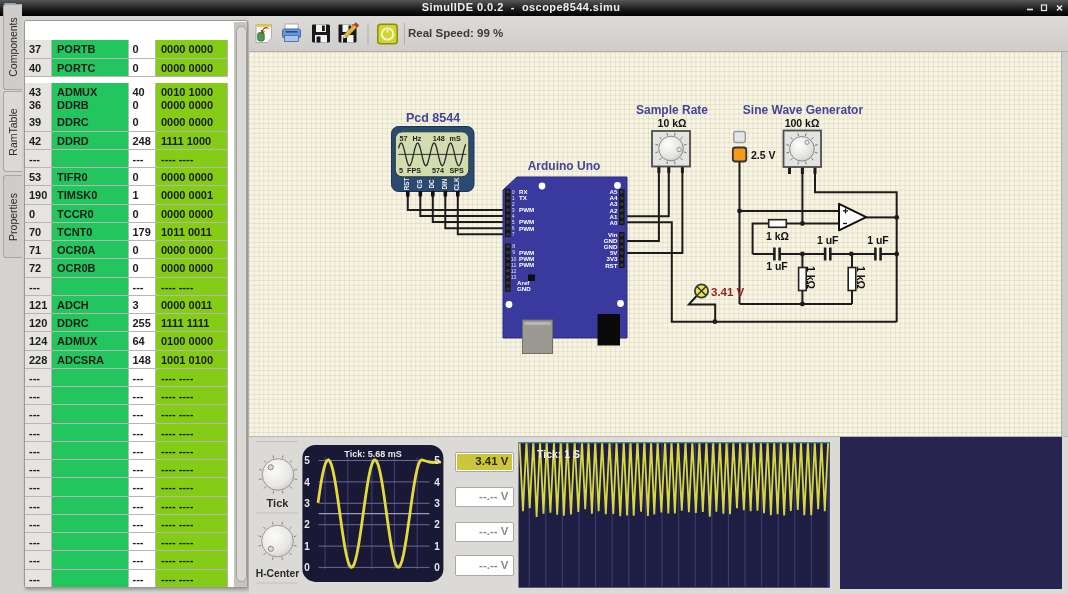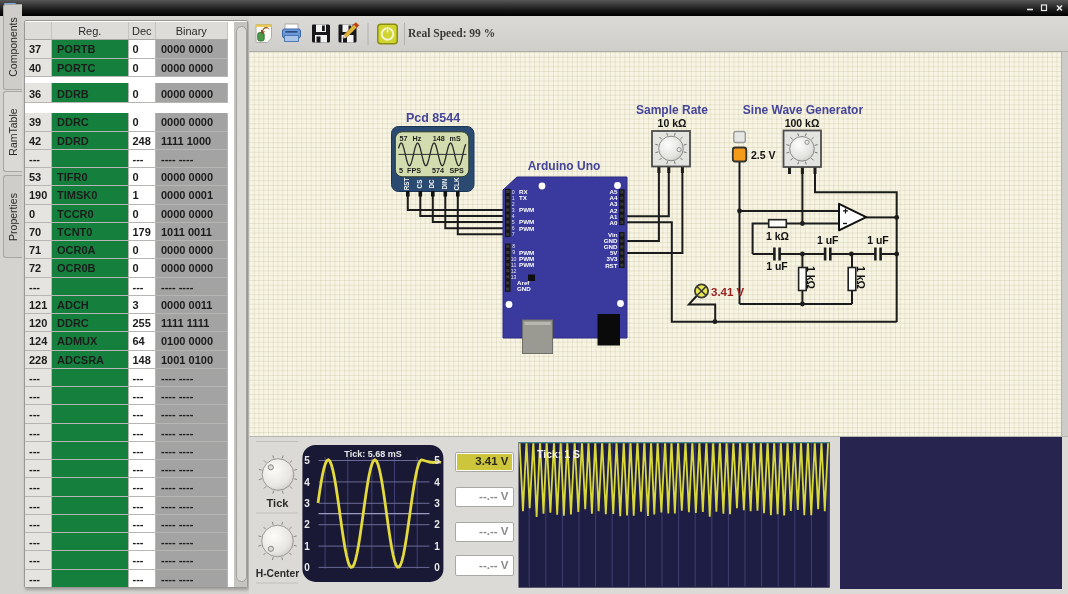"SimulIDE 0.0.2 - oscope8544.simu" div.t { html: none -> <div>SimulIDE 0.0.2&nbsp; - &nbsp;oscope8544.simu</div> }
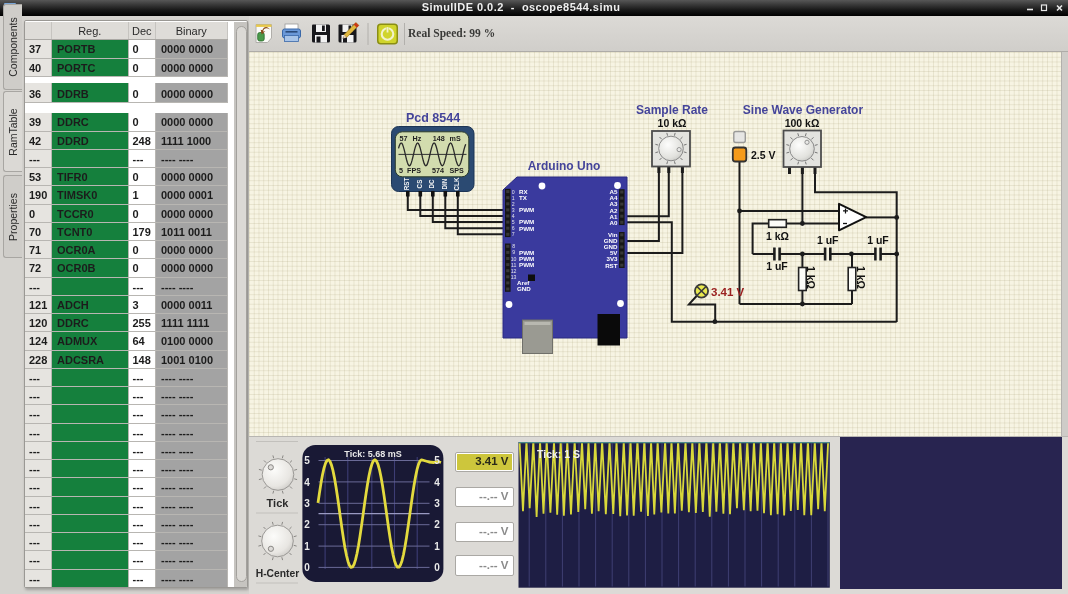"Reg." div { html: <div> <div></div> <div>Reg.</div> <div>Dec</div> <div>Binary</div> </div> -> none }
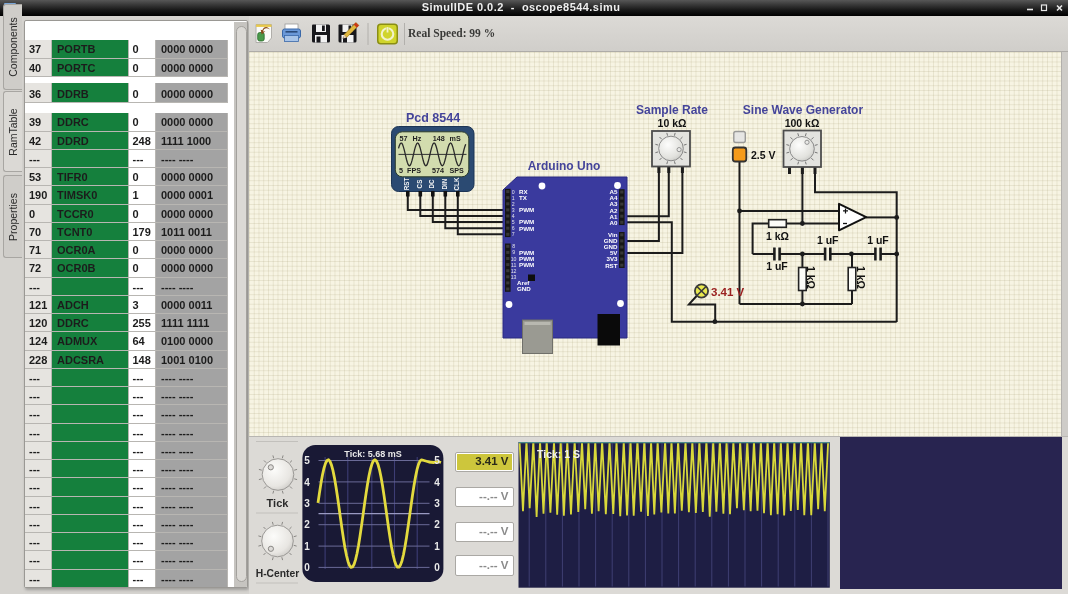"Real Speed: 99 %" div { font-family: Liberation Serif, serif -> none }
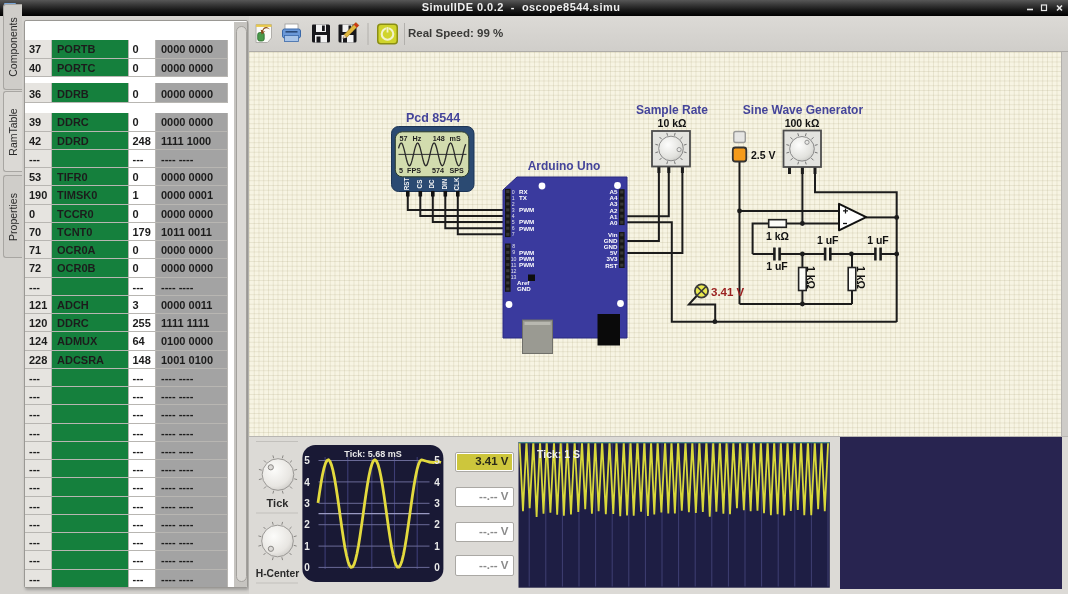"PORTB" .trow .c1 { background: #15803d -> #22c55e }
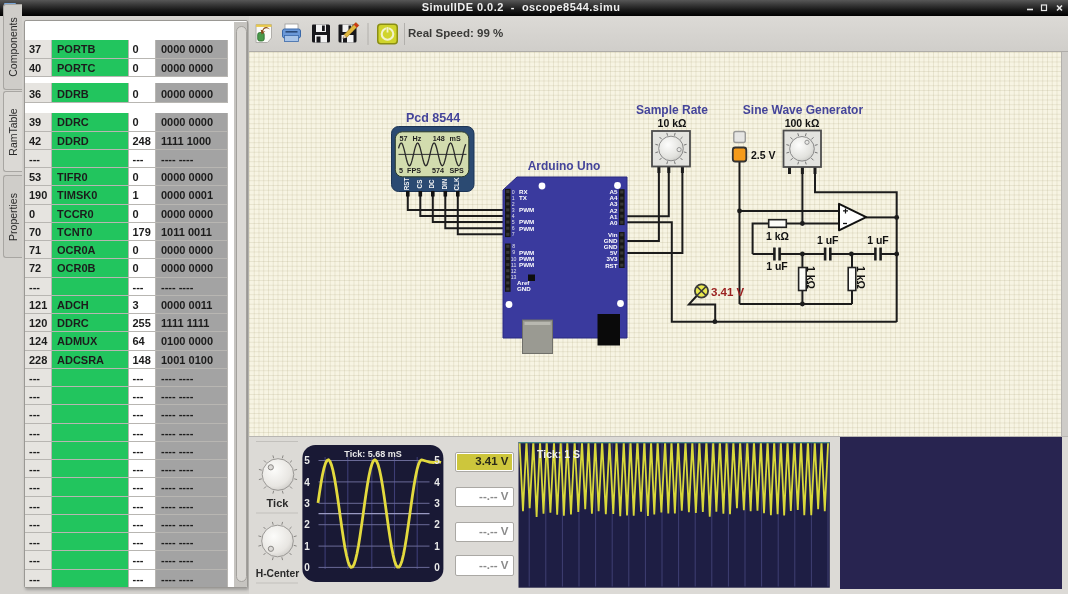"0000 0000" .trow .c3 { background: #a3a3a3 -> #84cc16 }
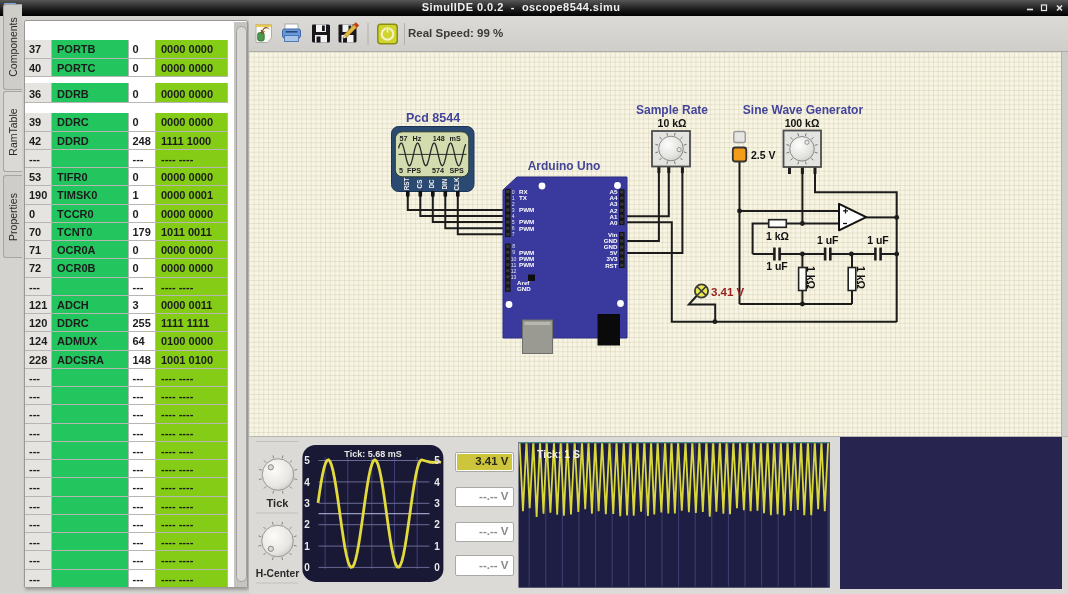"36" div.trow { top: 64px -> 75px }
